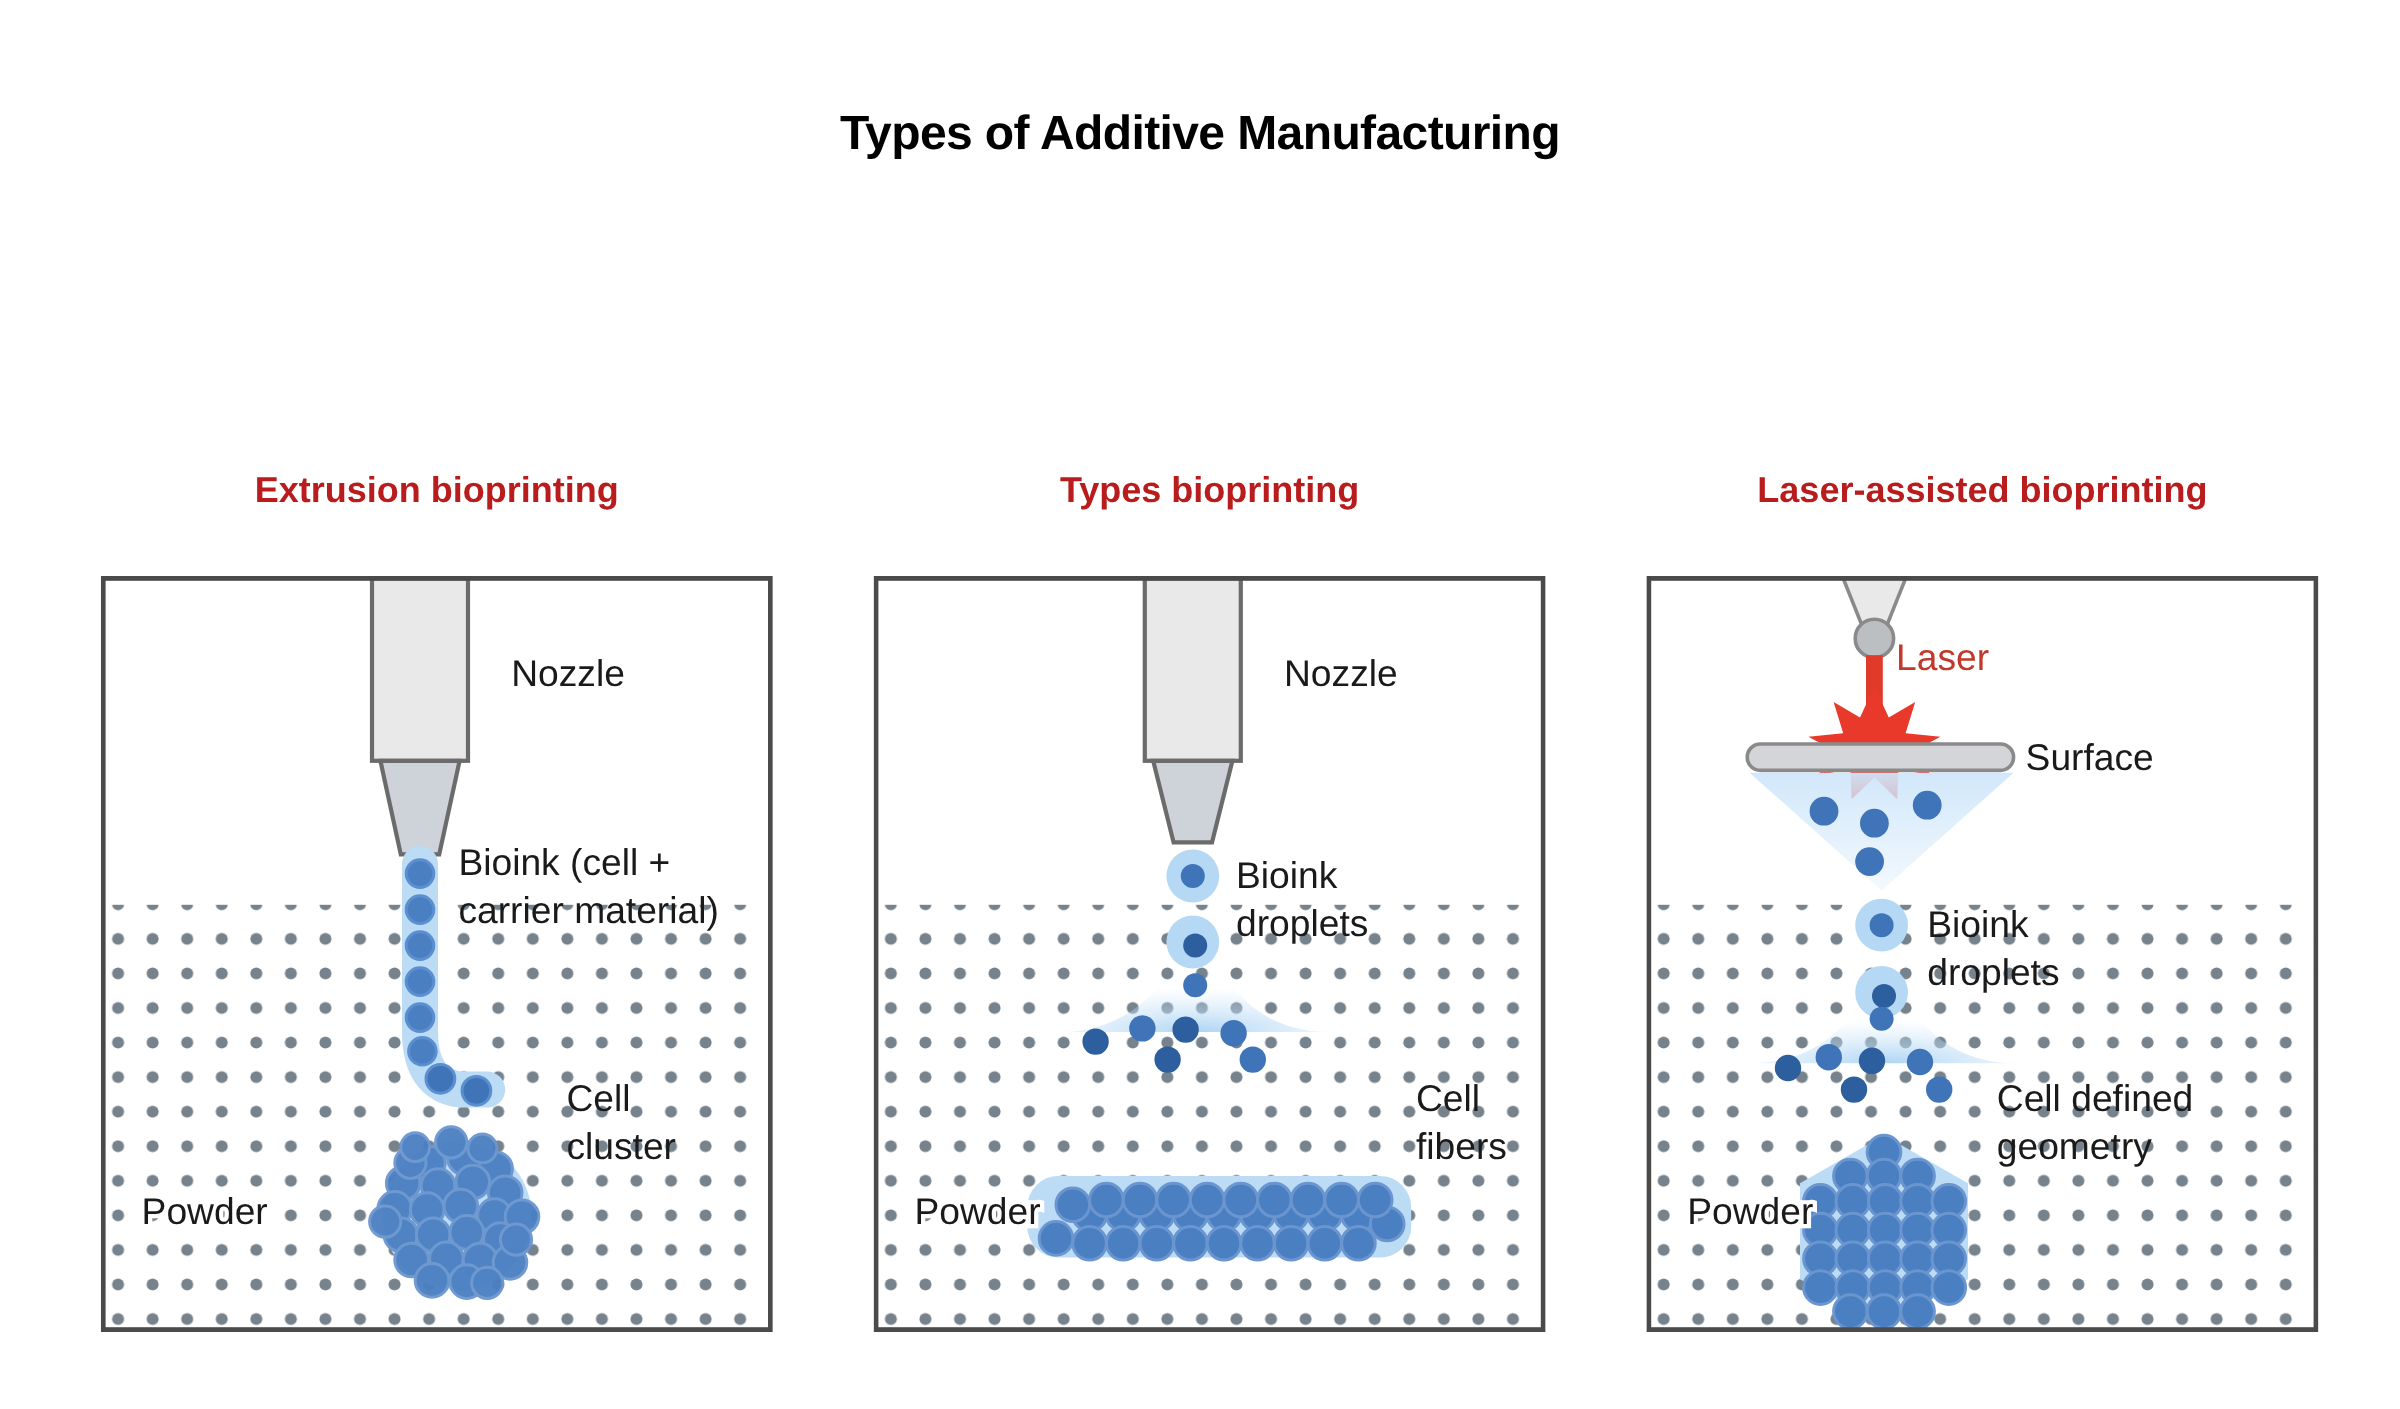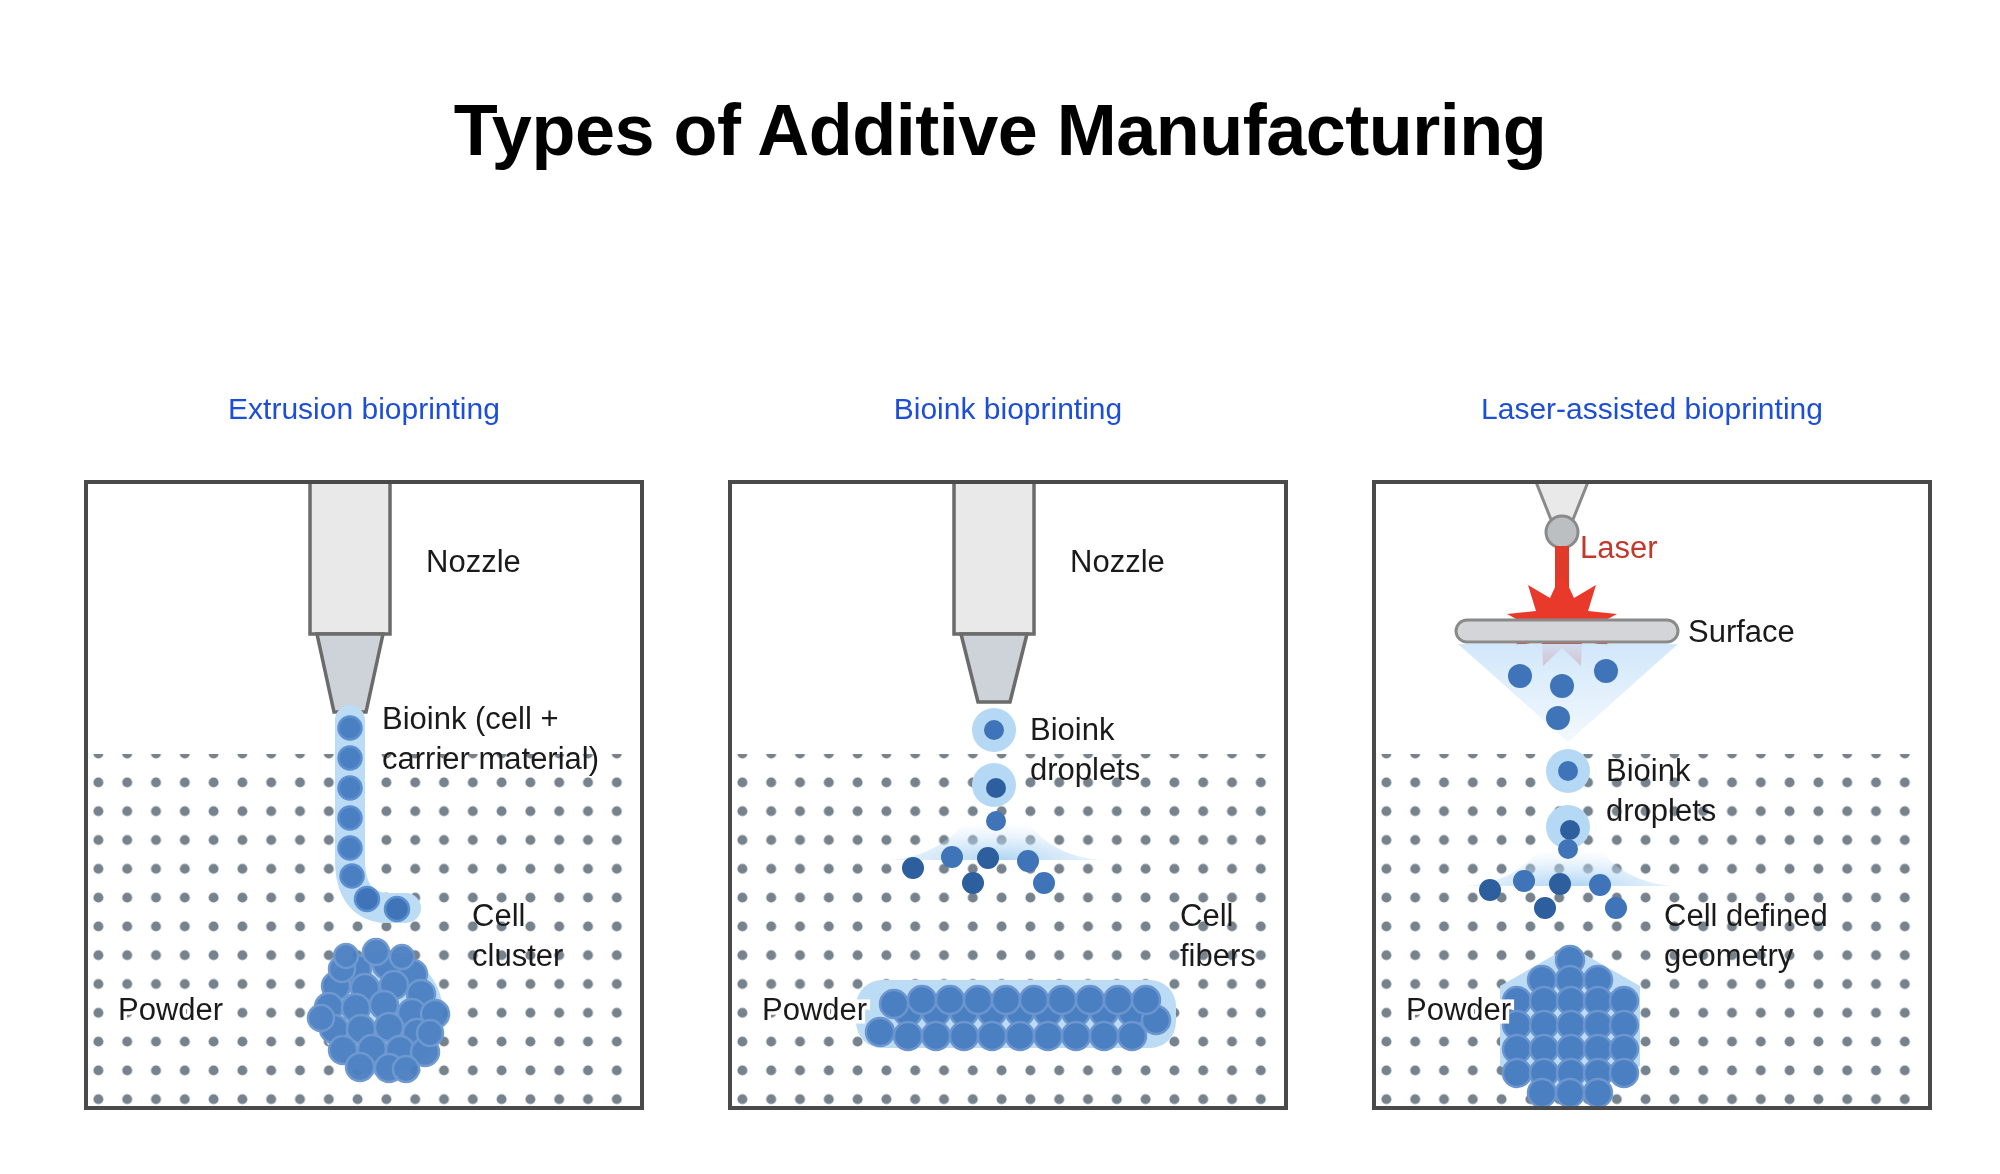"Types of Additive Manufacturing" #title { font-size: 72px -> 40px }
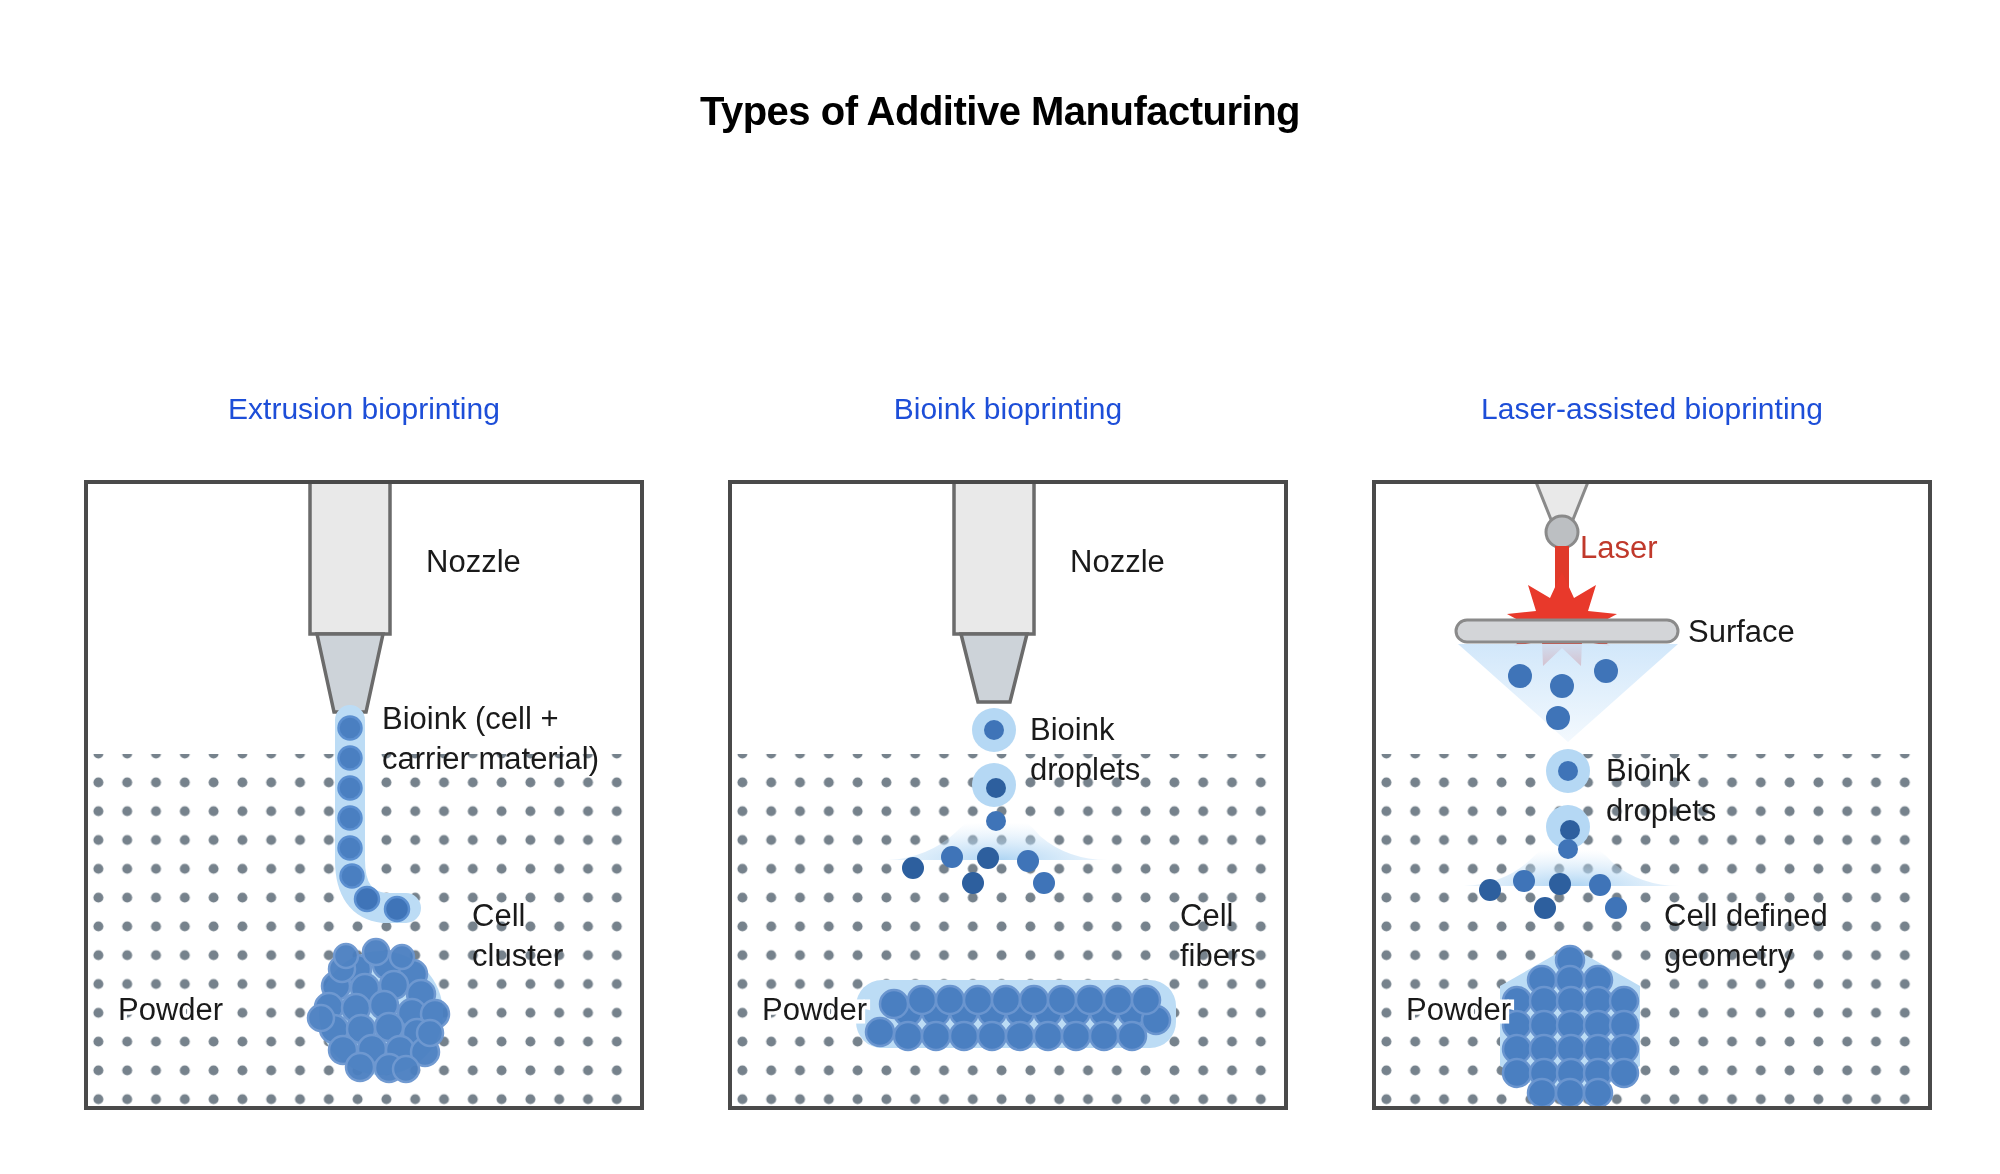"Extrusion bioprinting" .panel-title { color: #1d4ed8 -> #b91c1c; font-weight: normal -> bold }
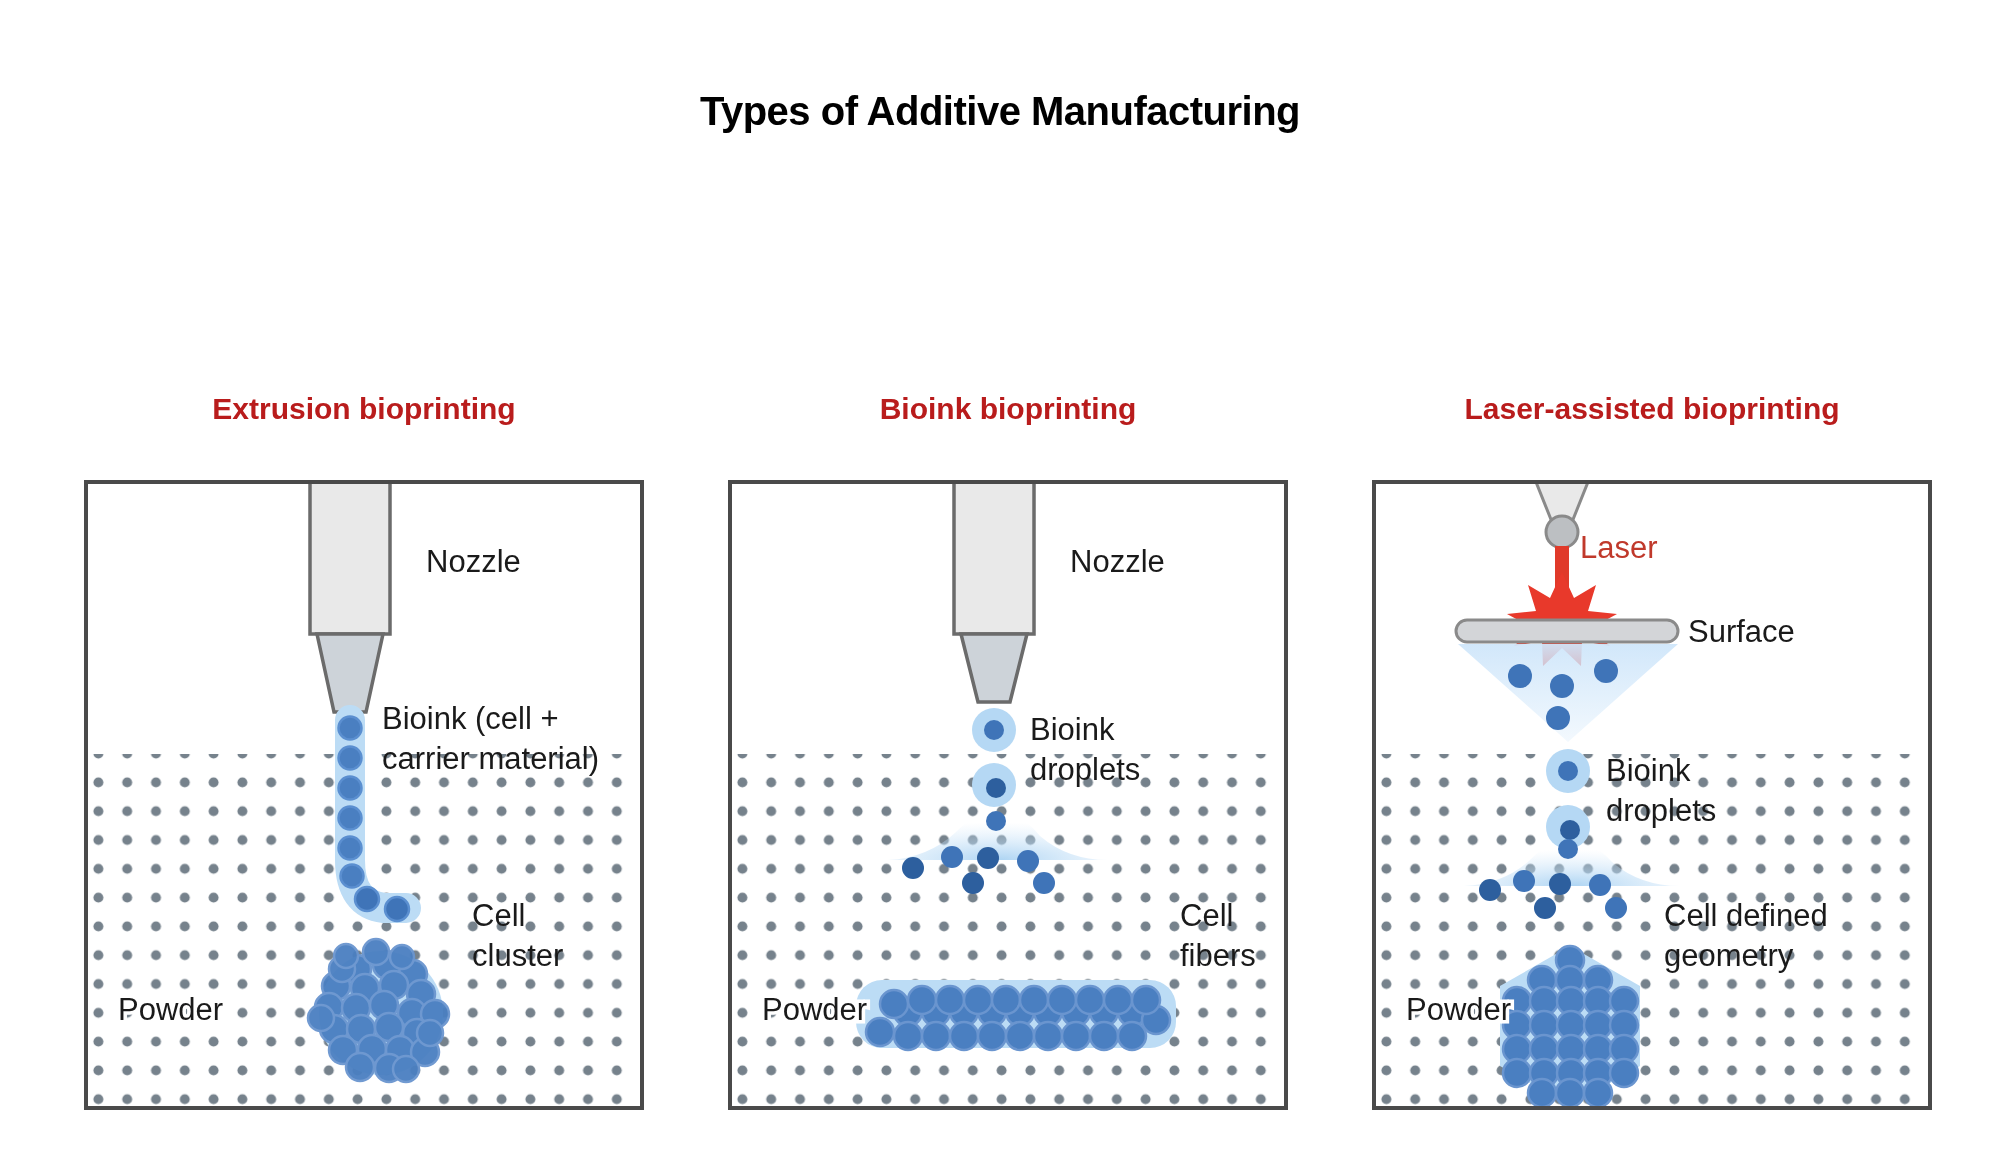"Bioink bioprinting" div.panel-title { text: Bioink -> Types }
